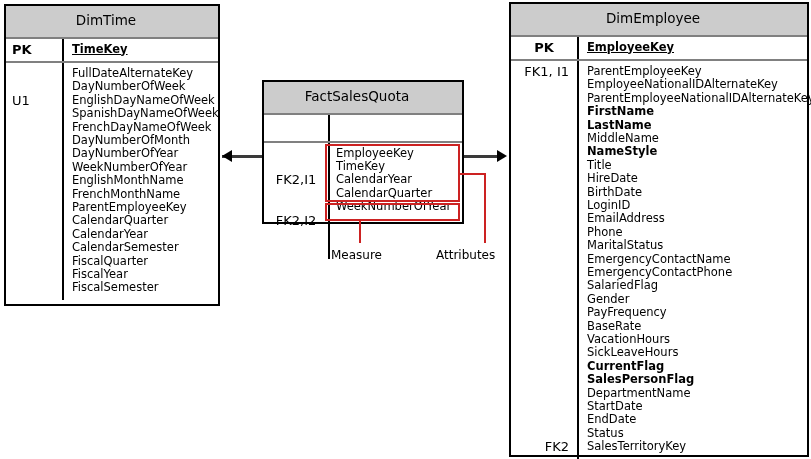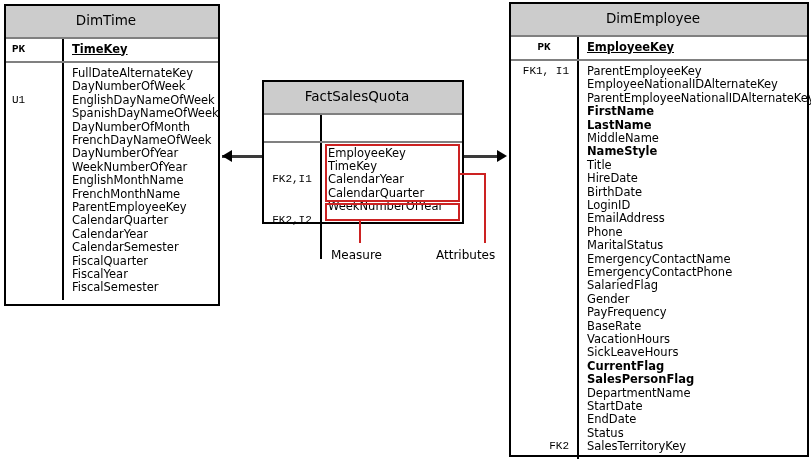"PK" .col-key { font-family: Liberation Mono, monospace -> none; font-size: 11px -> 13px }
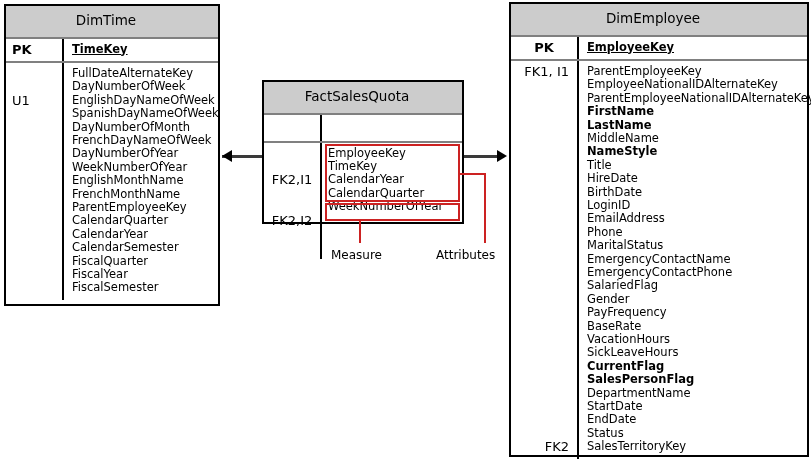"DayNumberOfMonth" div.field { order: before "FrenchDayNameOfWeek" -> after "FrenchDayNameOfWeek" }
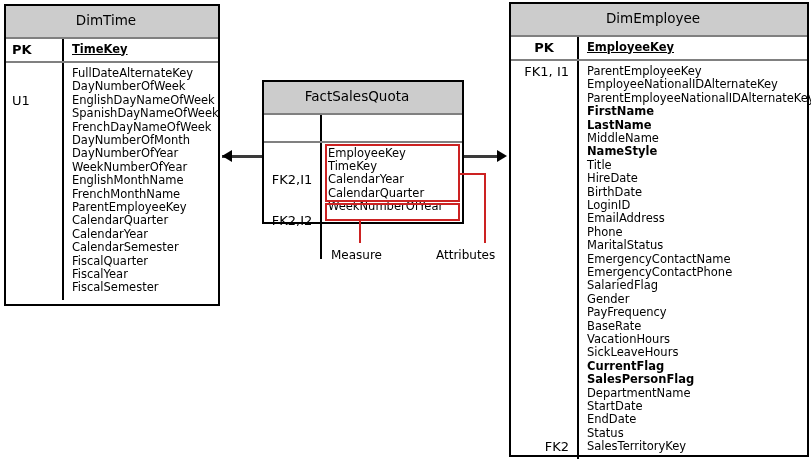"FK2,I1" #factsalesquota .col-key { width: 56px -> 64px }
